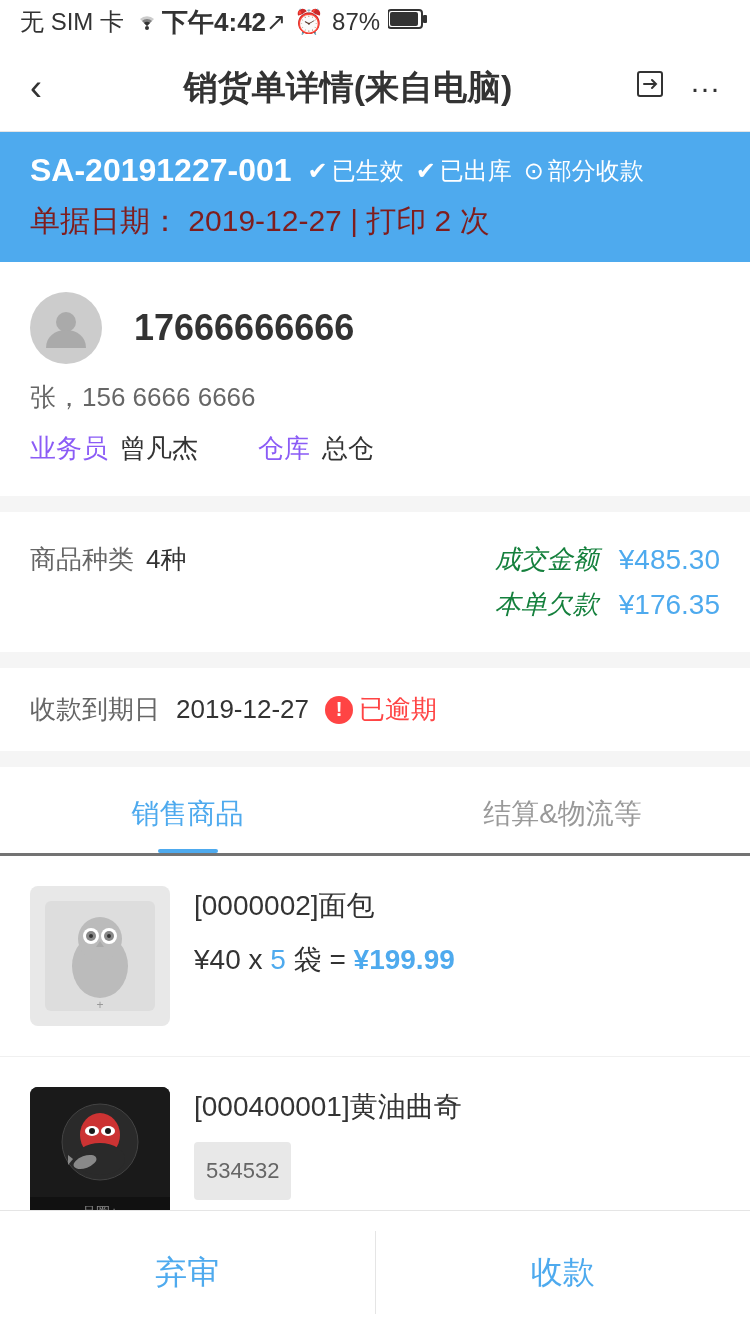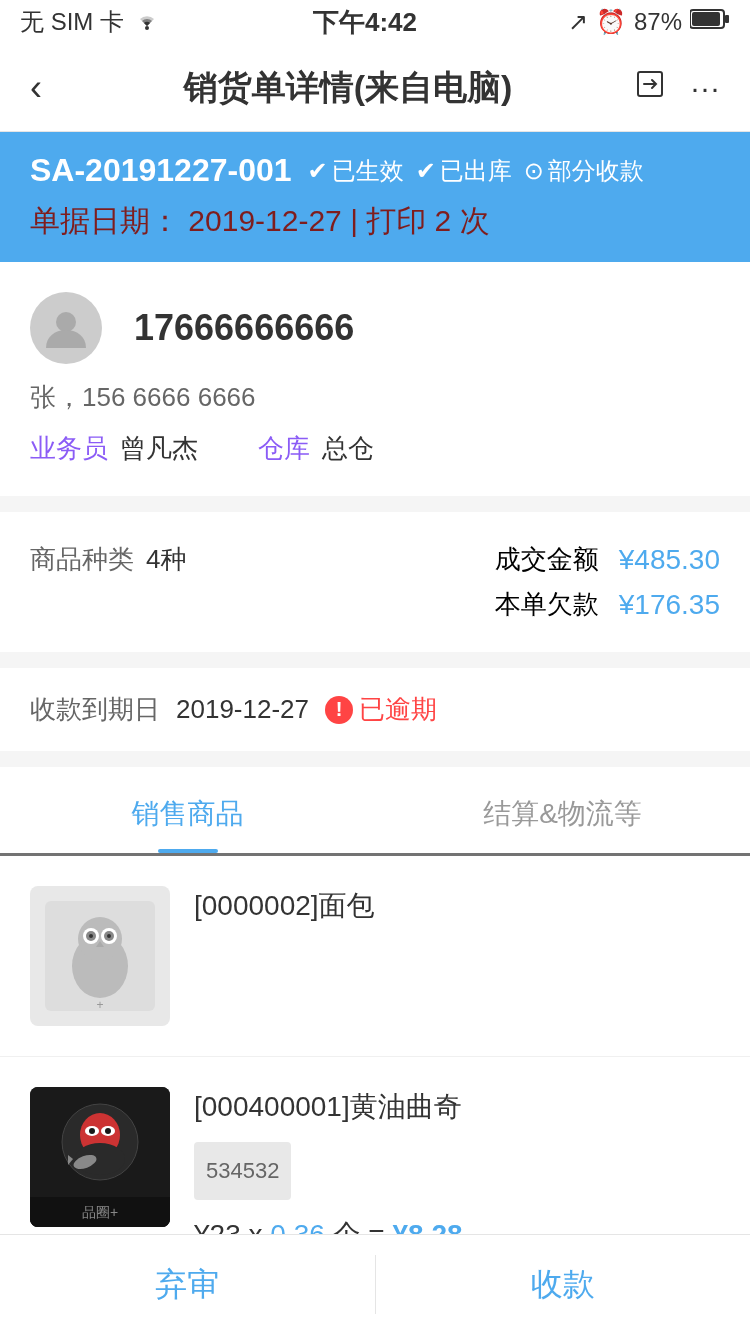"无 SIM 卡" .status-bar { justify-content: space-between -> none }
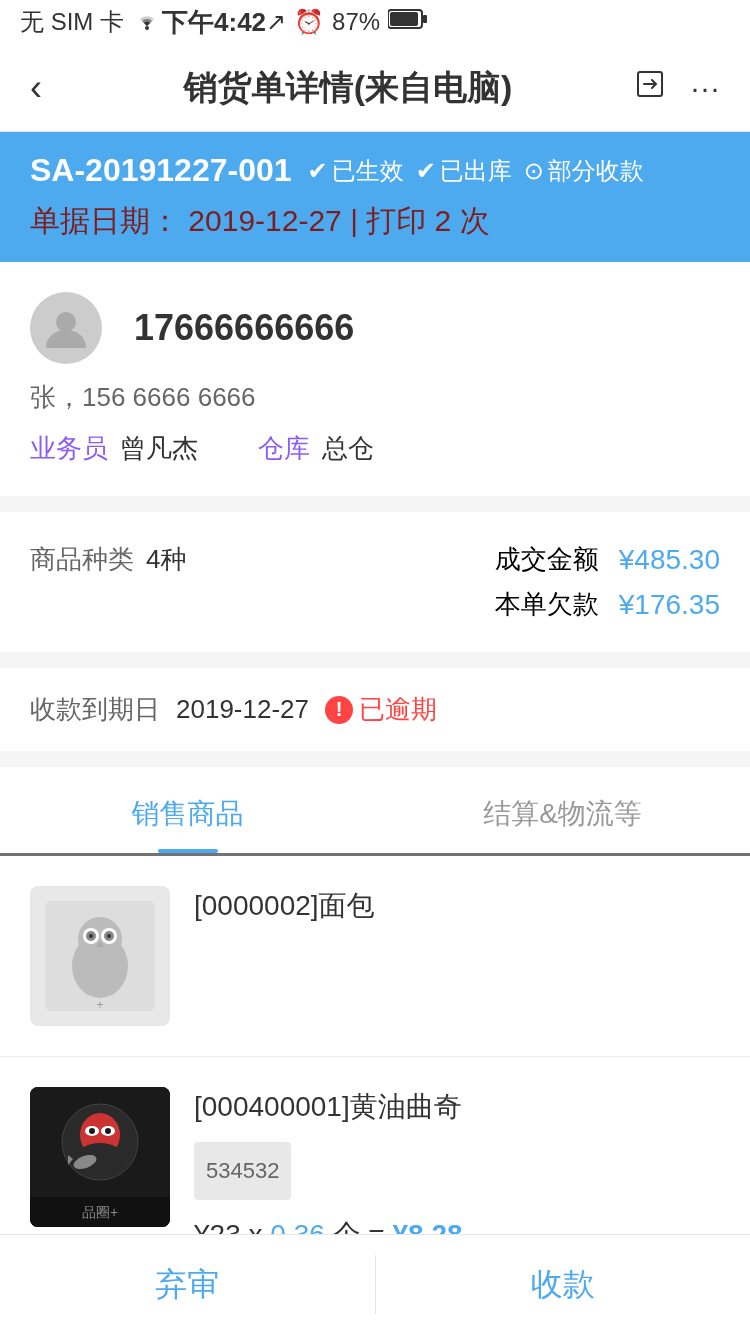"成交金额" .stat-line-label { color: #000000 -> #15803d; font-style: none -> italic }
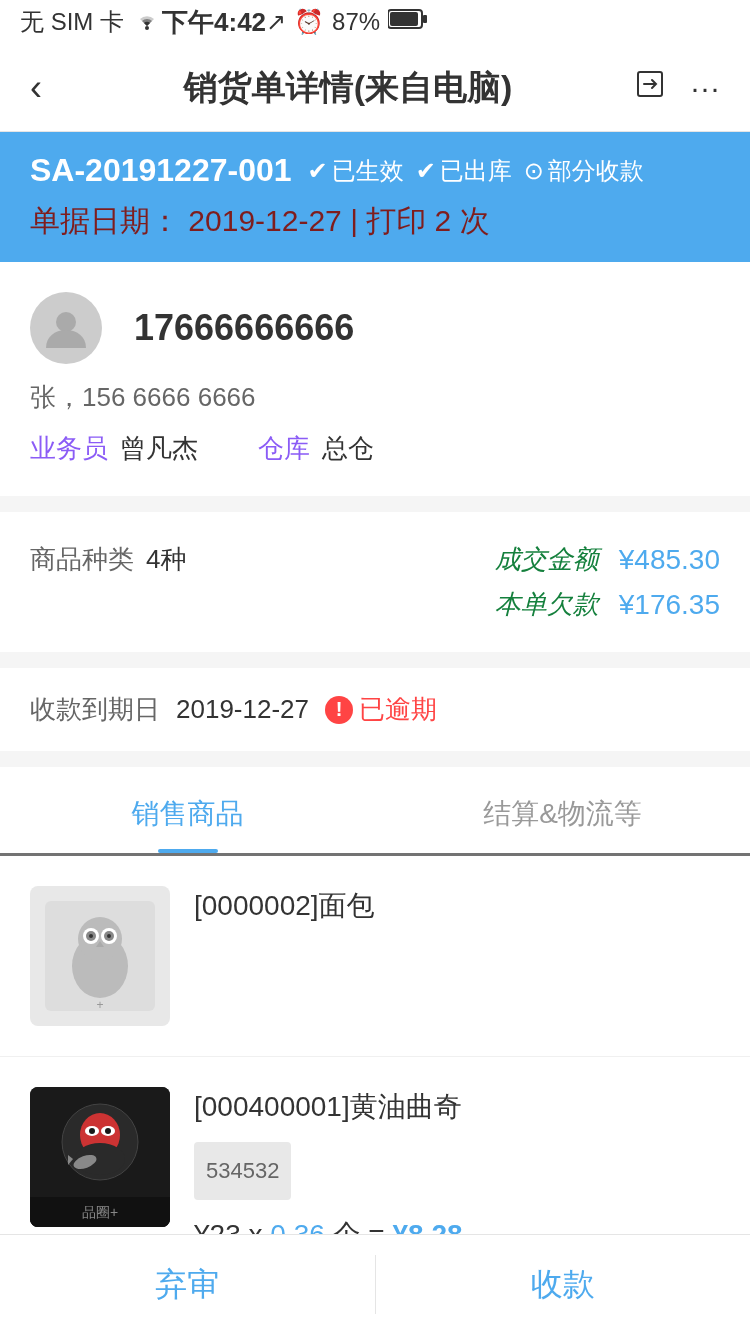"¥40 x 5 袋 =" div.product-price-row { html: none -> <div> <span>¥40</span> <span> x </span> <span><span>5</span></span> <span>袋</span> <span> = </span> <span>¥199.99</span> </div> }
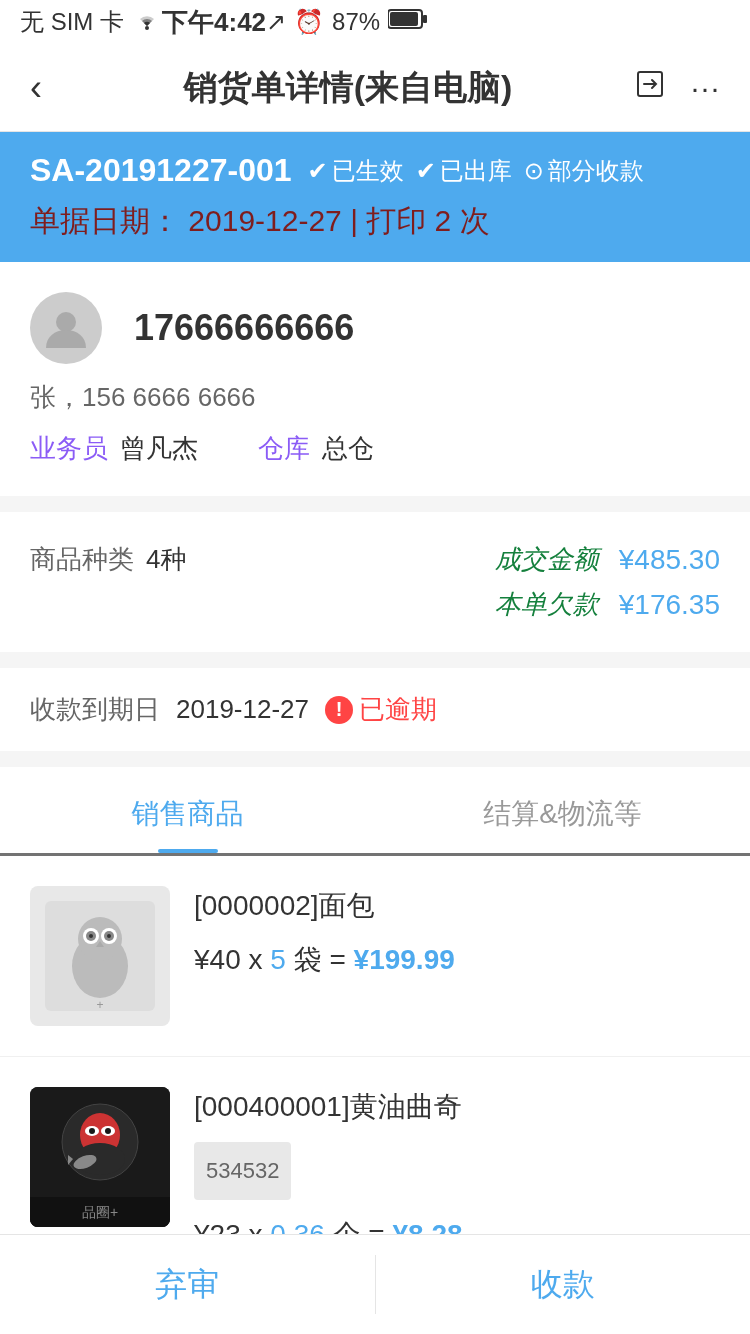"弃审" .bottom-bar { height: 100px -> 124px }
